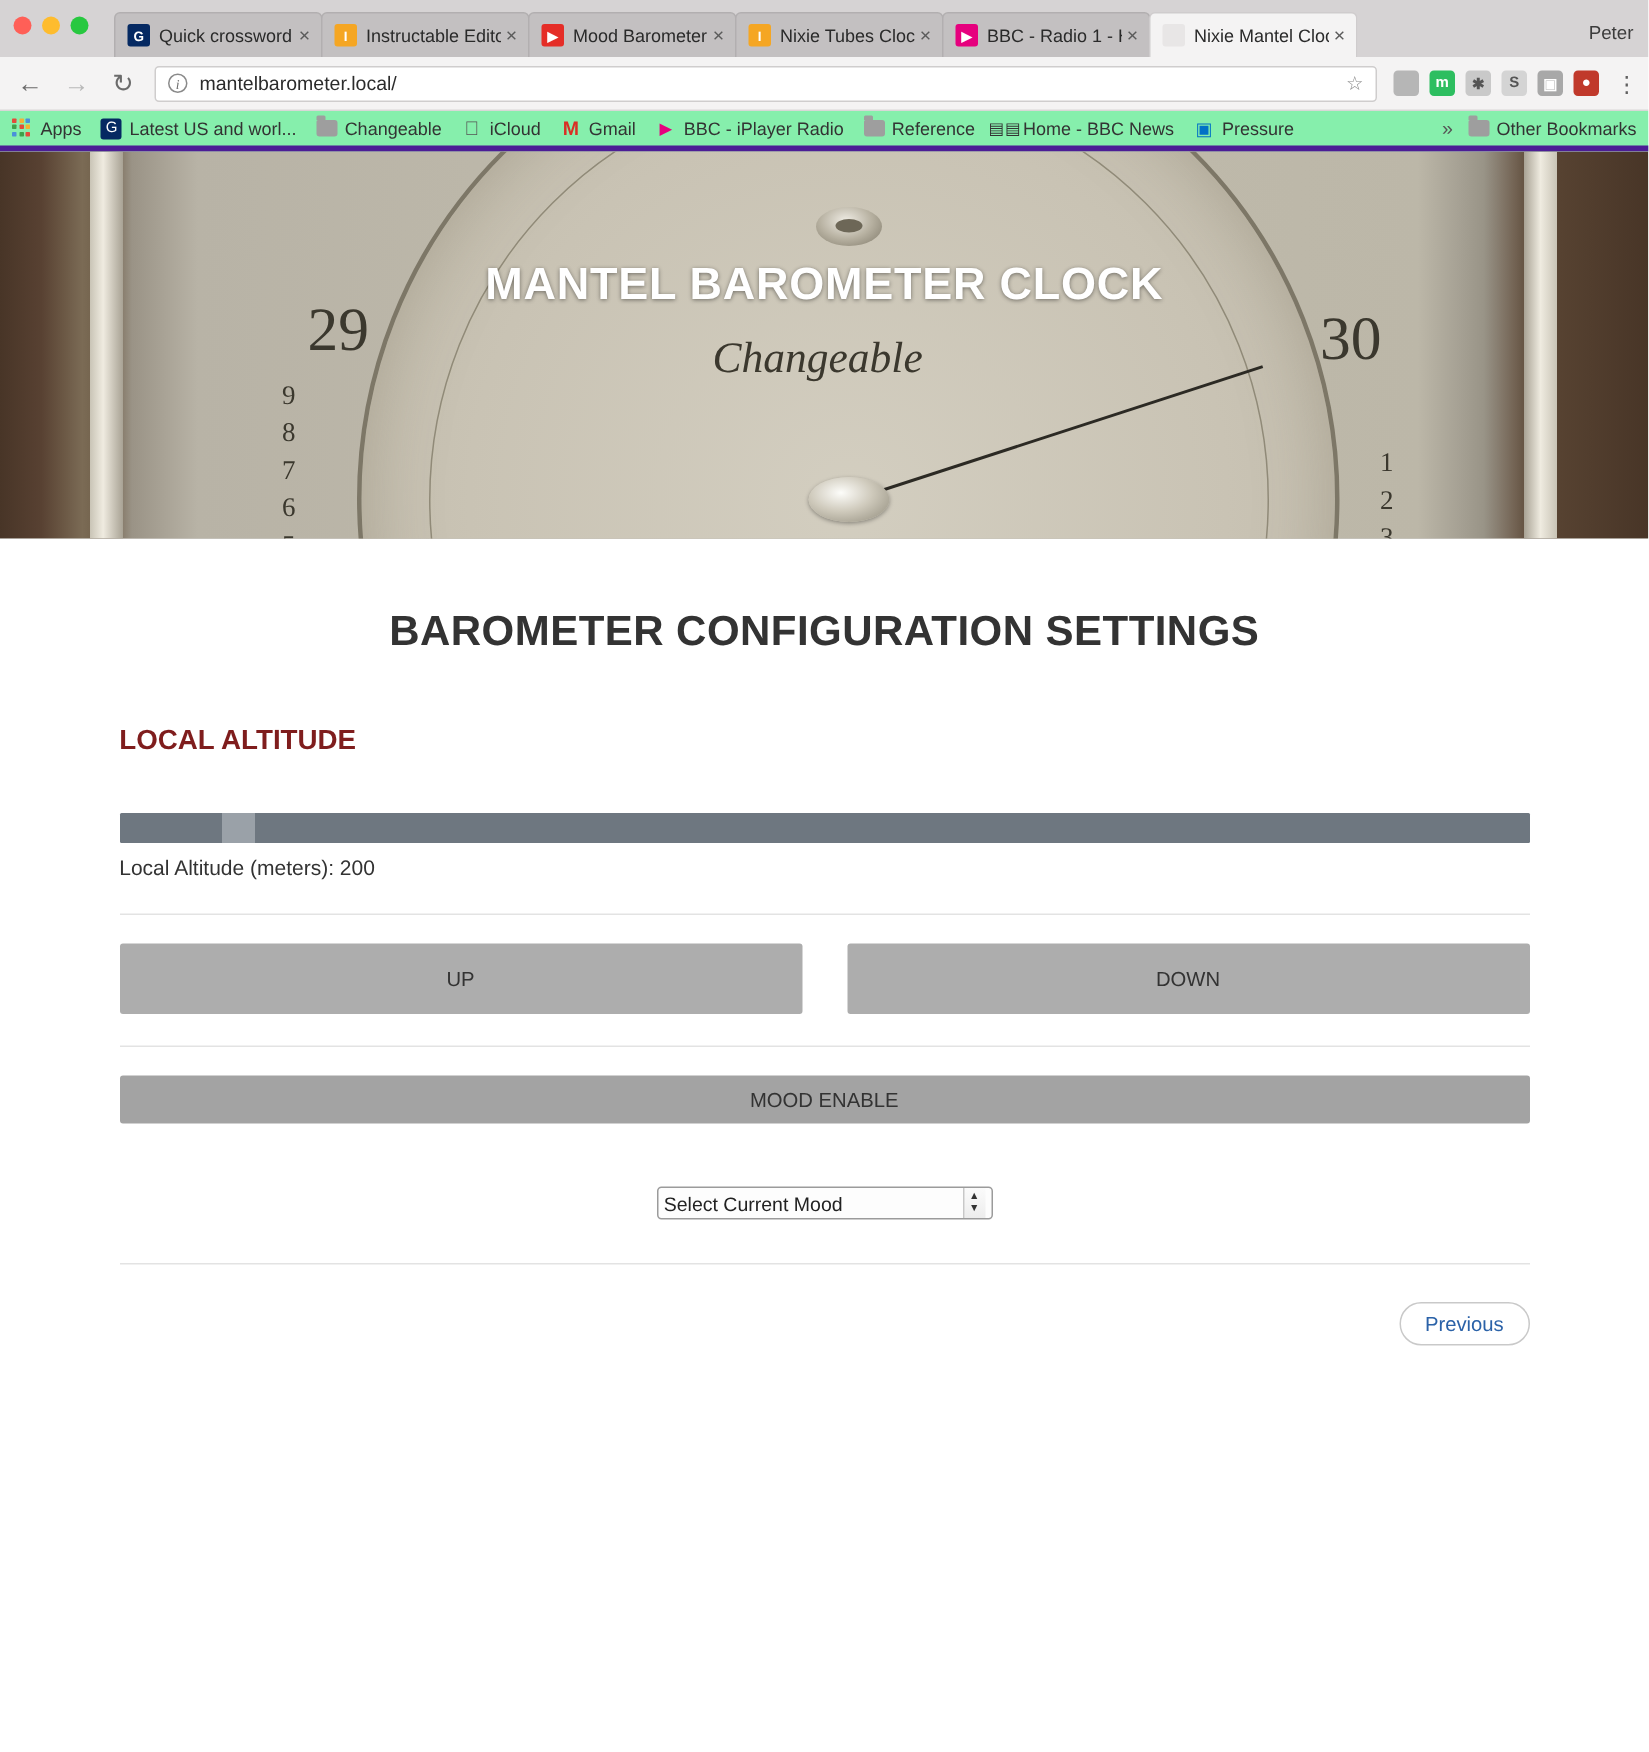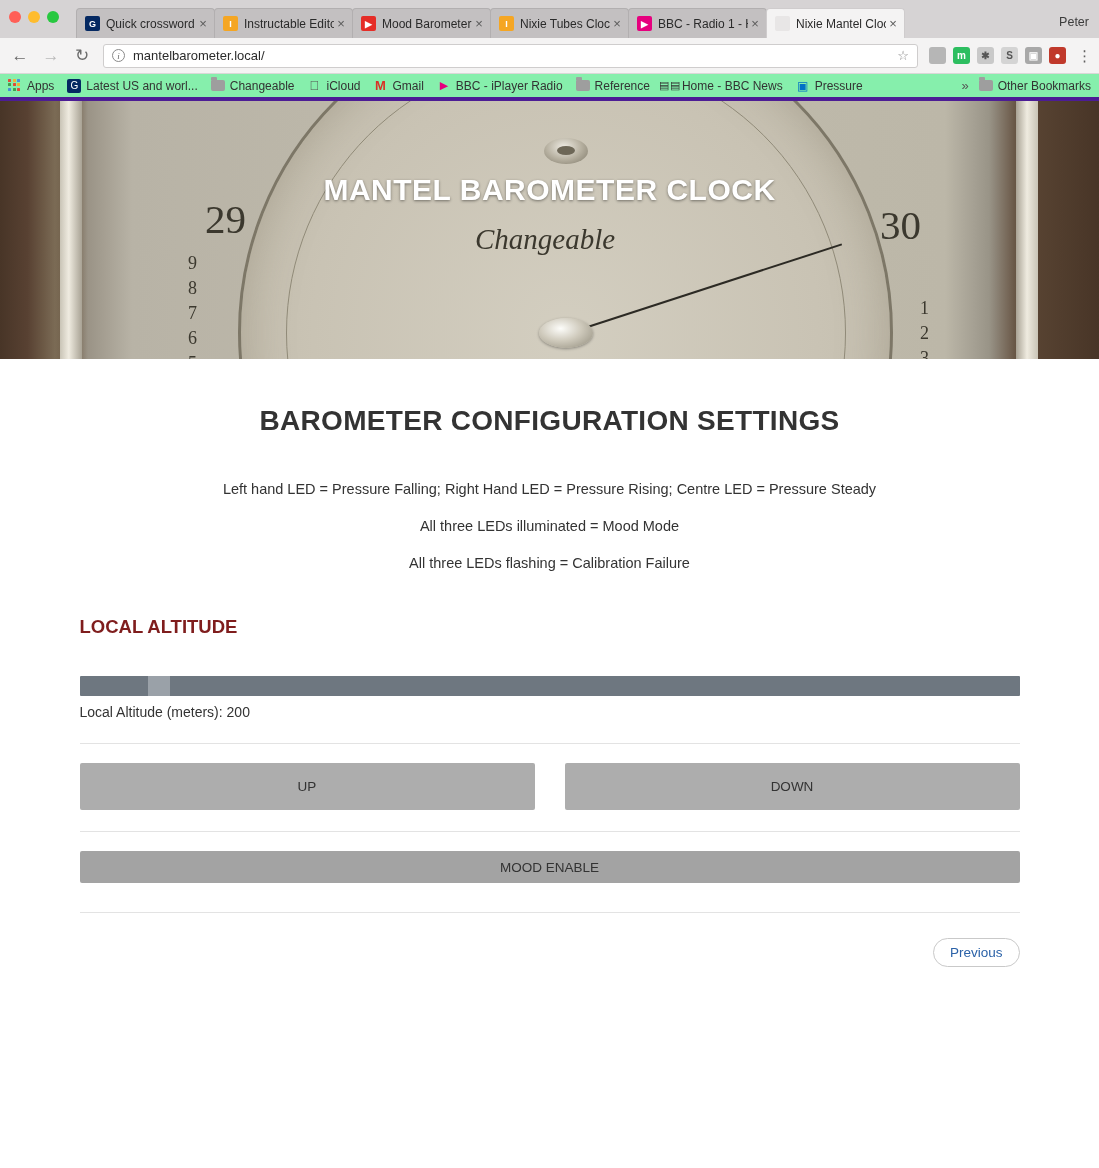"Left hand LED = Pressure" div.legend { html: <div> <p>Left hand LED = Pressure Falling; Right Hand LED = Pressure Rising; Centre LED = Pressure Steady</p> <p>All three LEDs illuminated = Mood Mode</p> <p>All three LEDs flashing = Calibration Failure</p> </div> -> none }
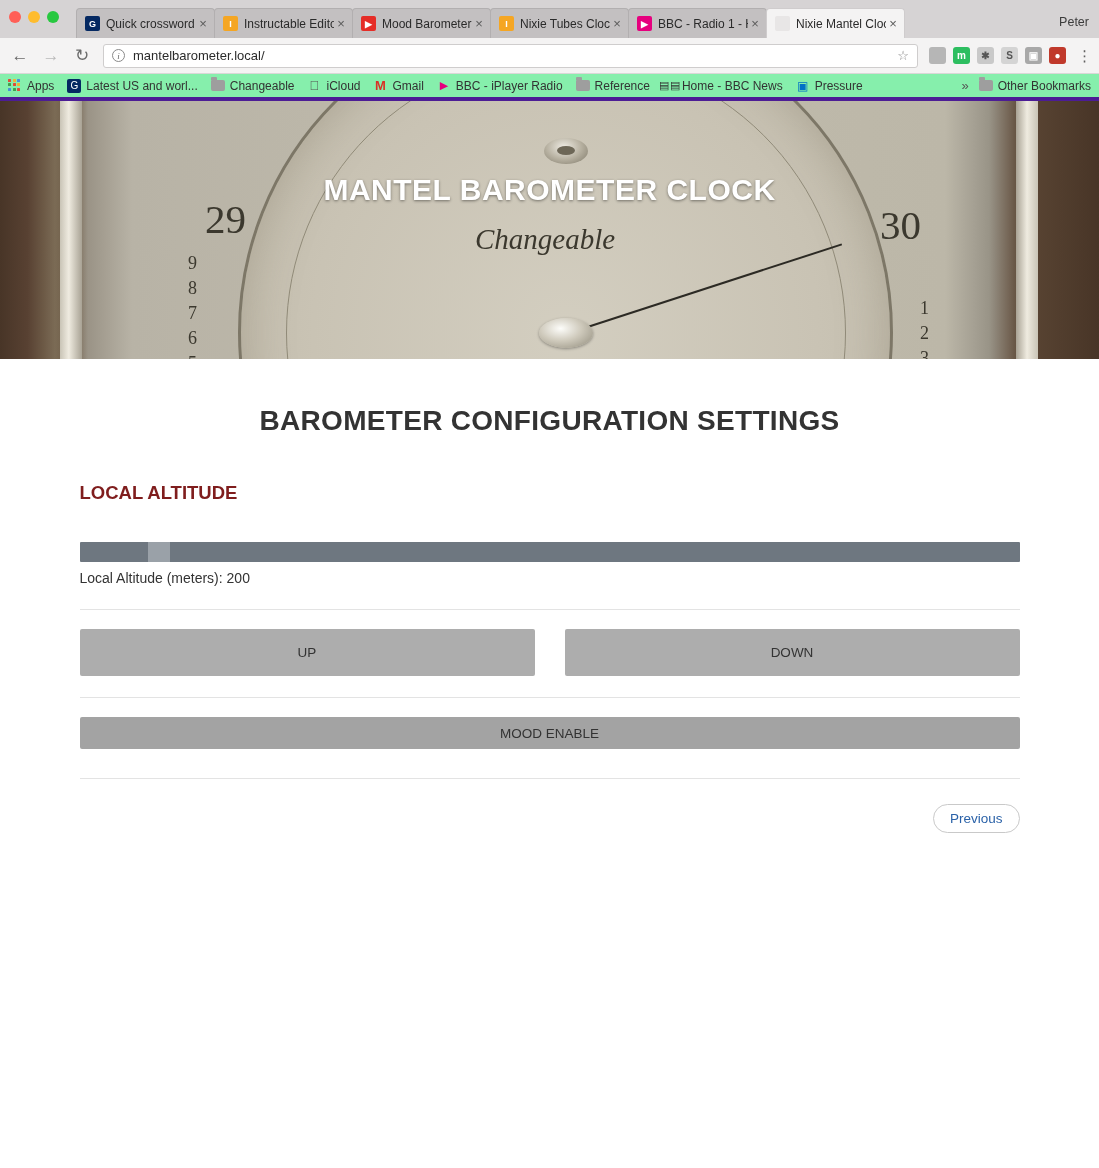"Select Current Mood" div.select-row { html: none -> <div> <div> <span>Select Current Mood</span> <span> <span>▲</span> <span>▼</span> </span> </div> </div> }
